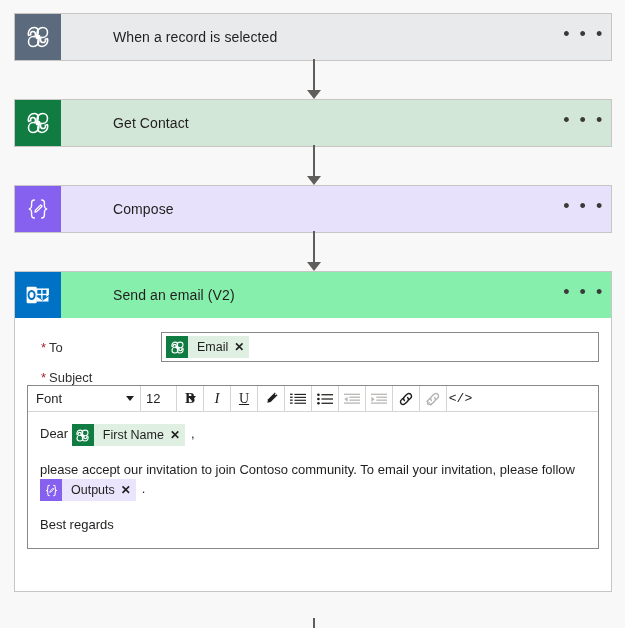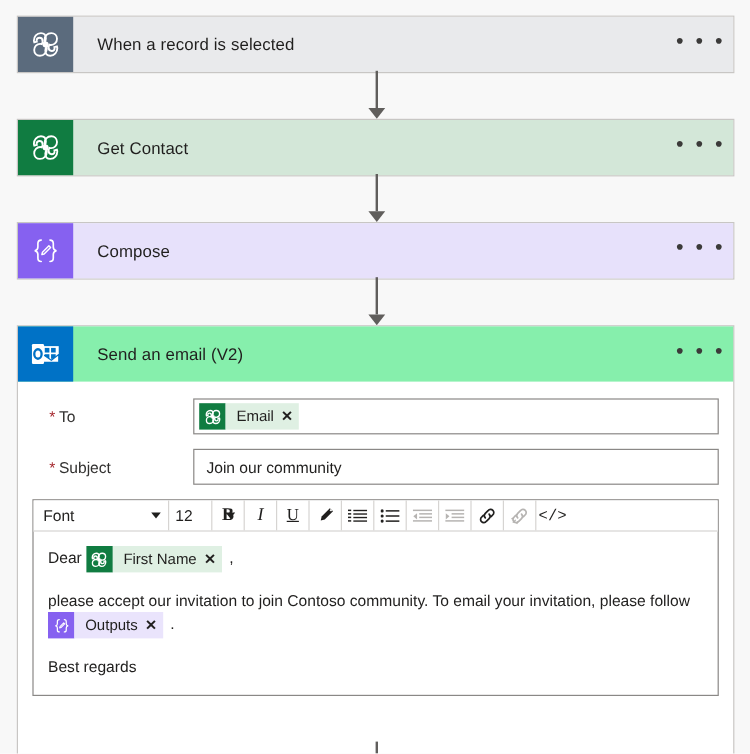"When a record is selected" .card-title { margin-left: none -> 32px }
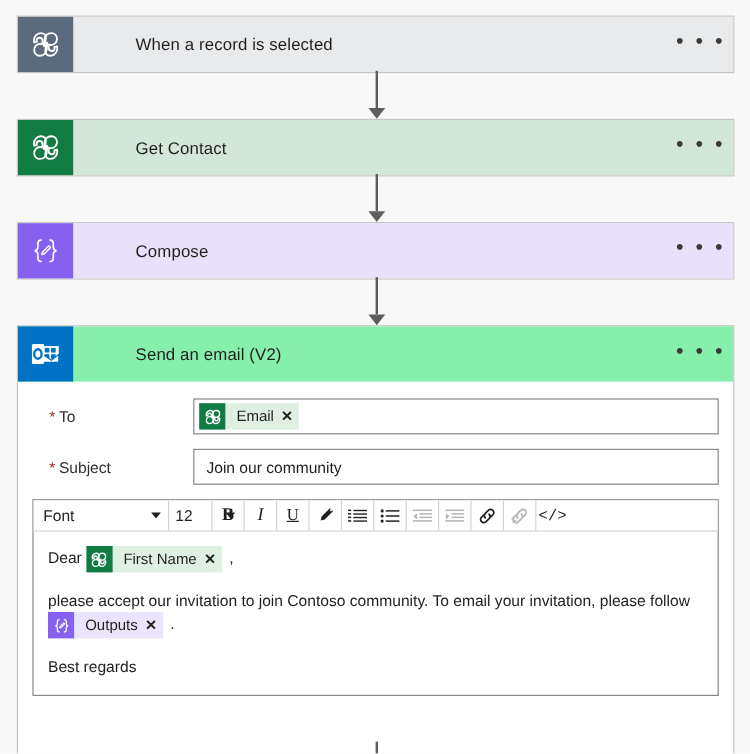"* To" .field-row { margin-bottom: 12px -> 0 }
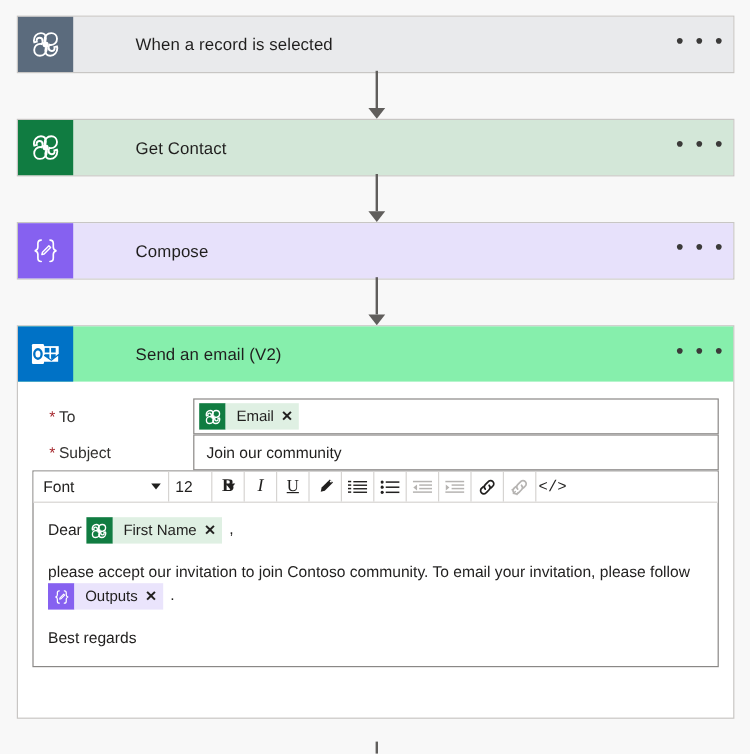"Join our community" div.field-control { html: <div> <div> <span>Join our community</span> </div> </div> -> none }
